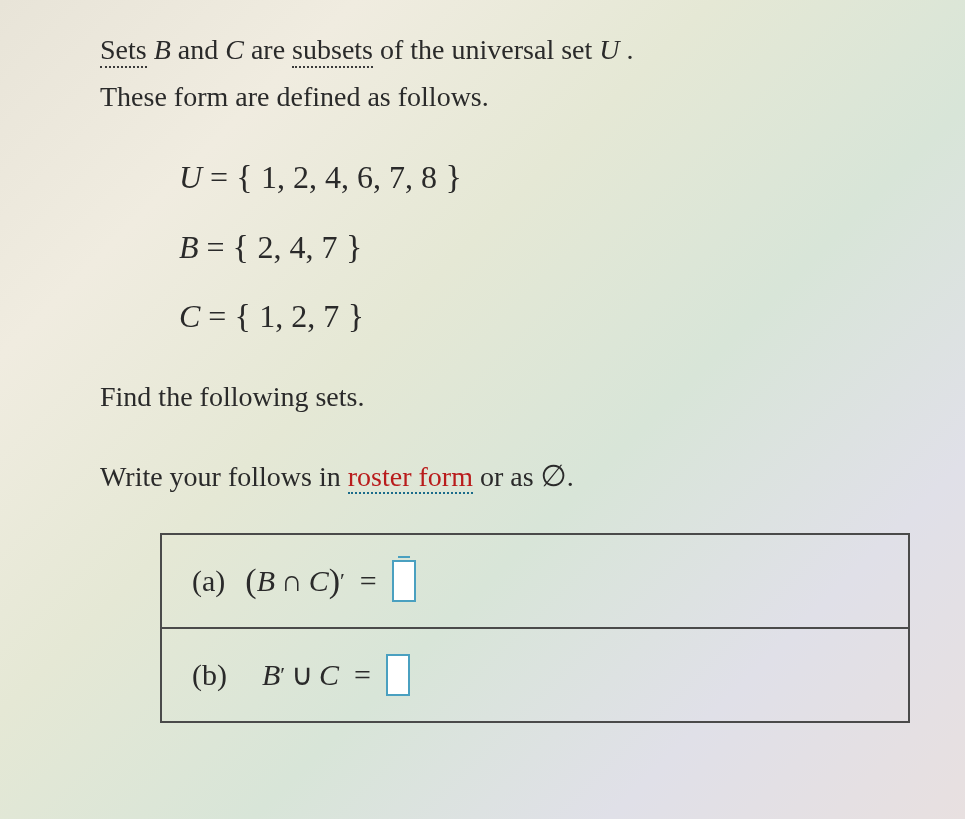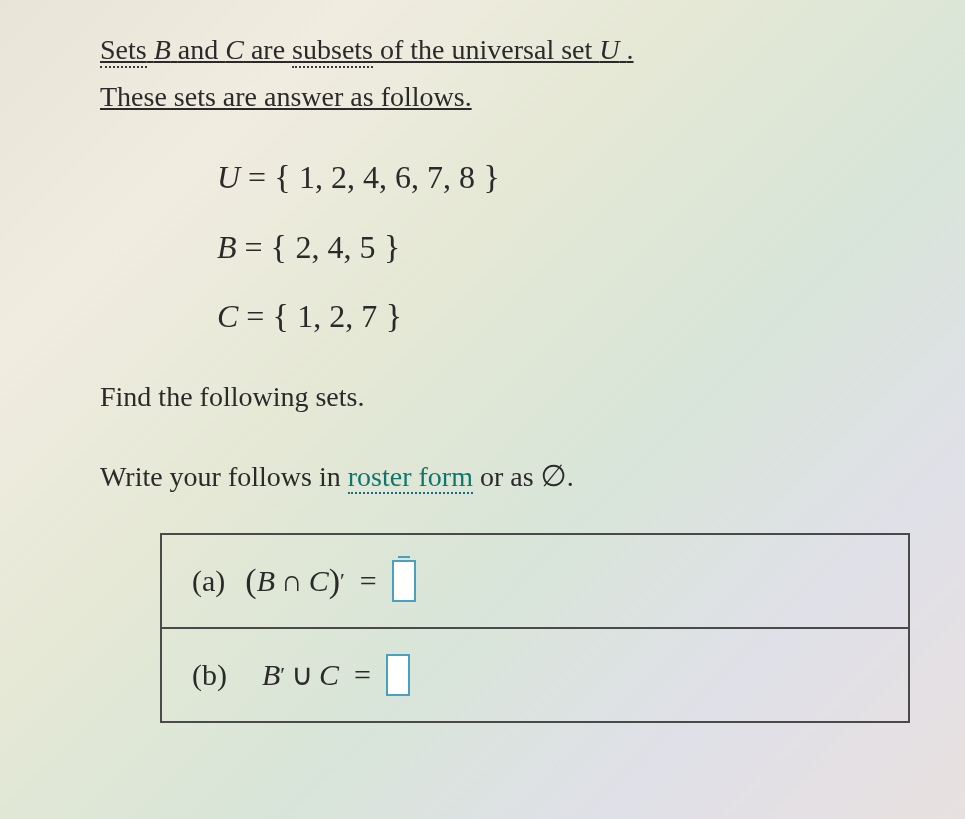"Sets B and C are" .intro-line { text-decoration: underline -> none }
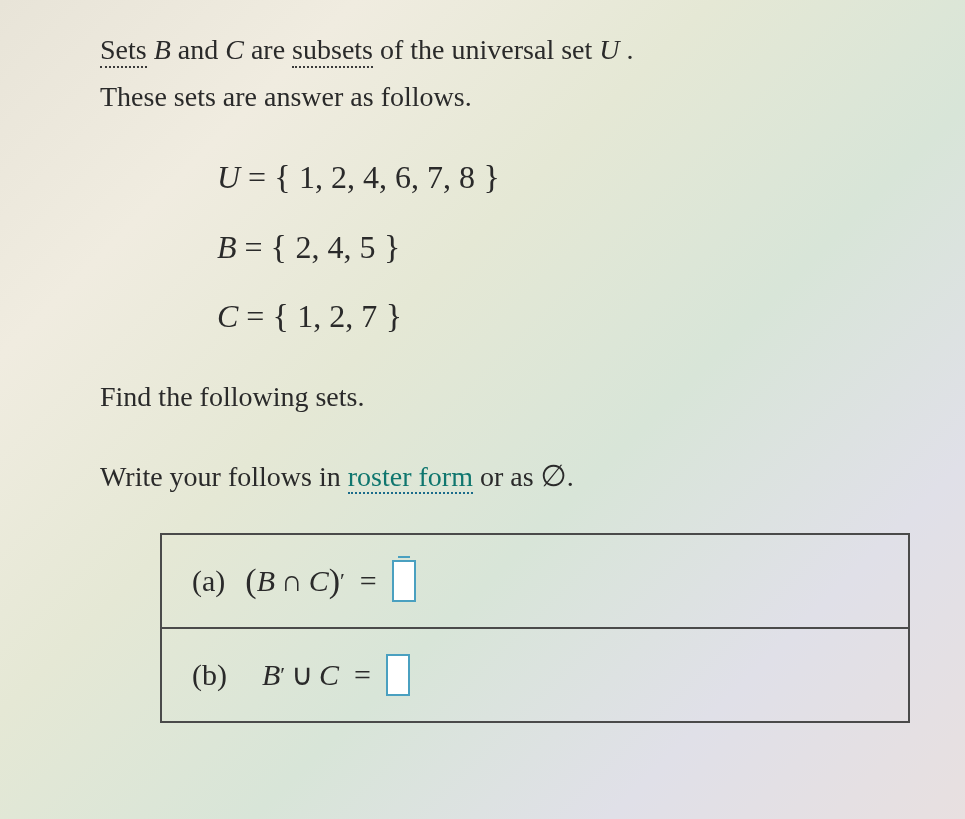"These sets are answer as" div.intro-line { text: sets are answer -> form are defined }
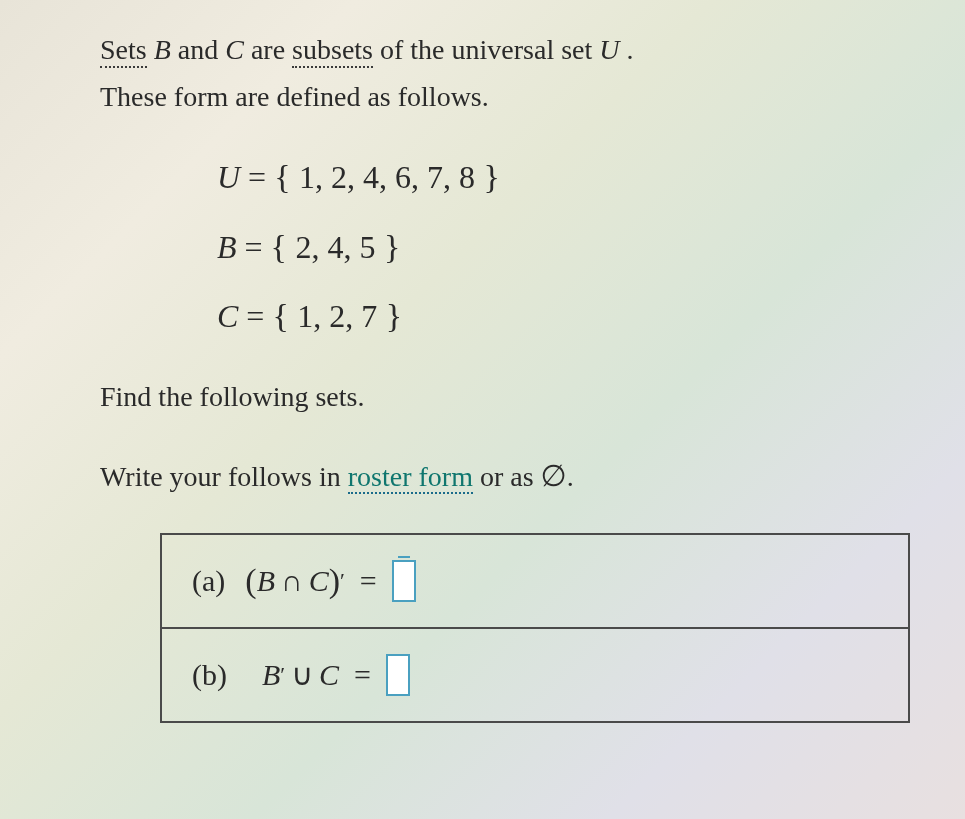"U = { 1, 2," .math-block { margin: 30px 0 30px 117px -> 30px 0 30px 79px }
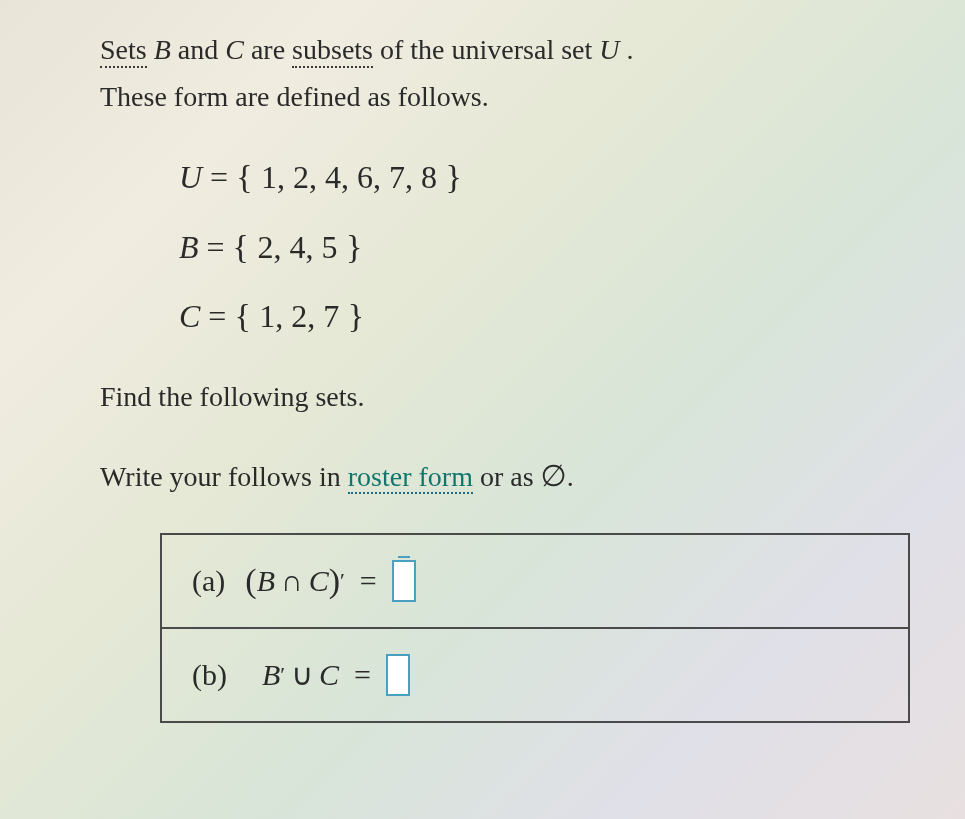"2, 4, 5" span.set-content { text: 5 -> 7 }
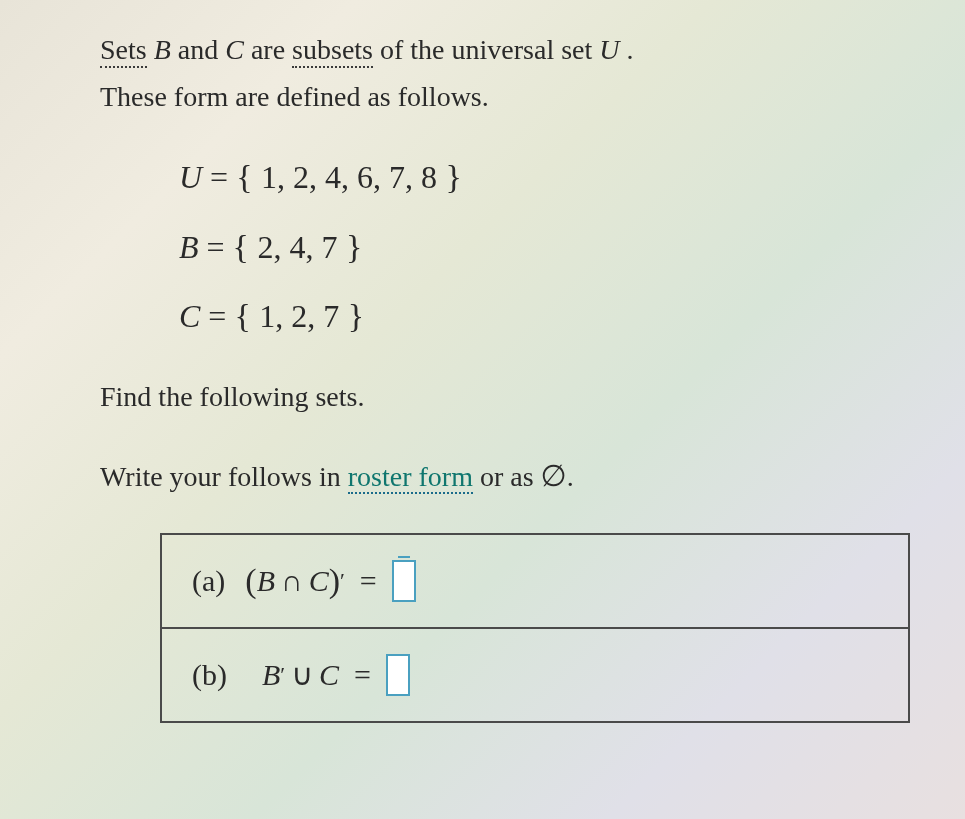"roster form" .link-style { color: #0f766e -> #b91c1c }
